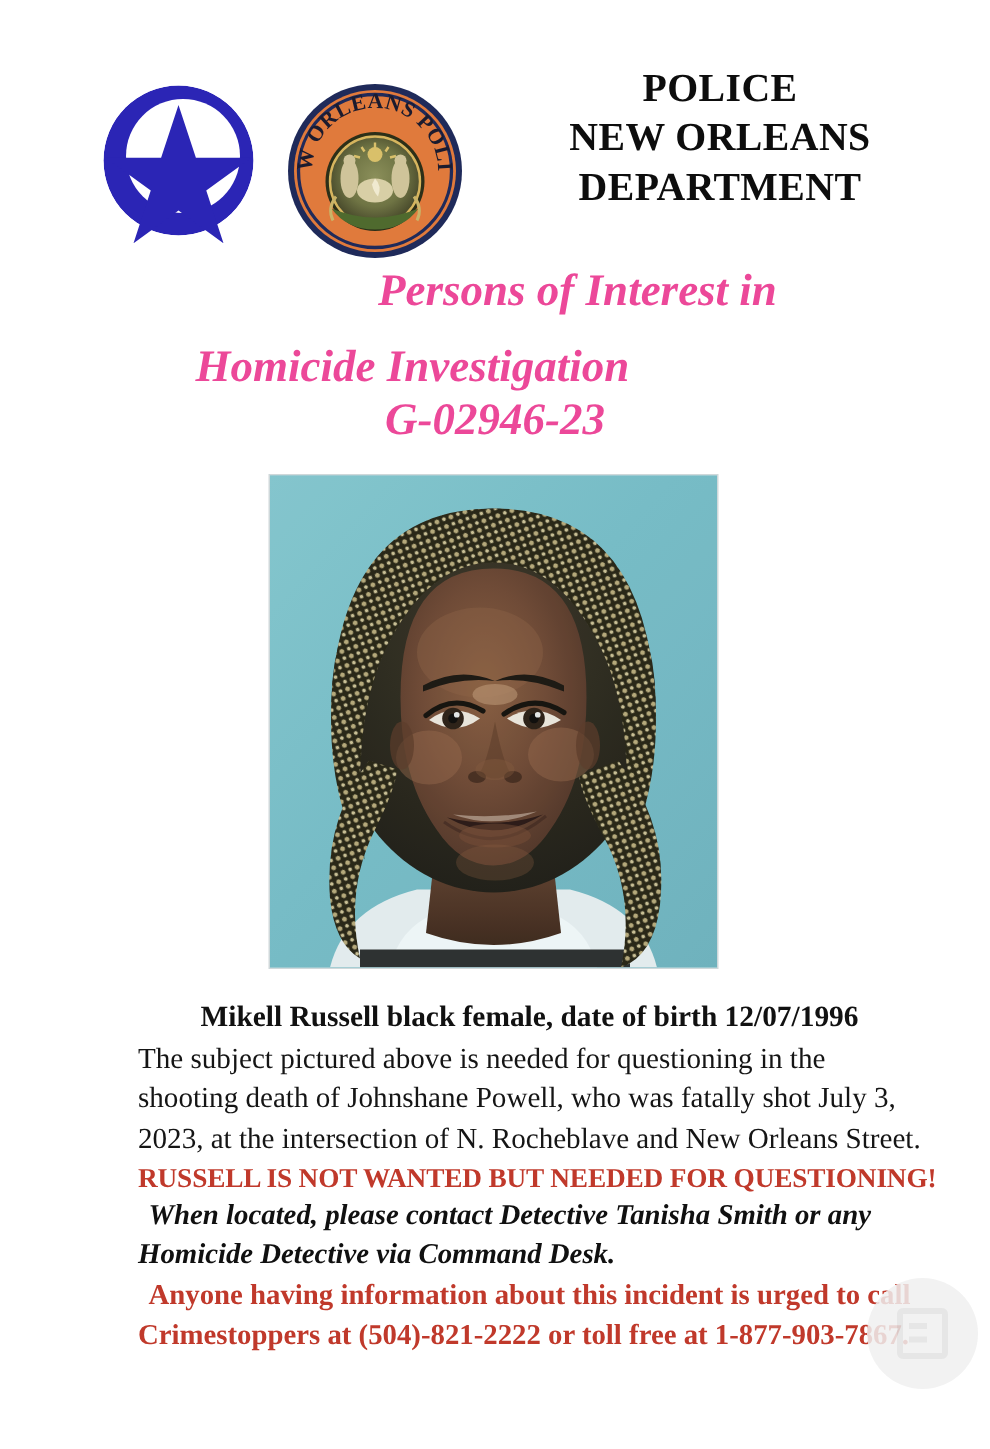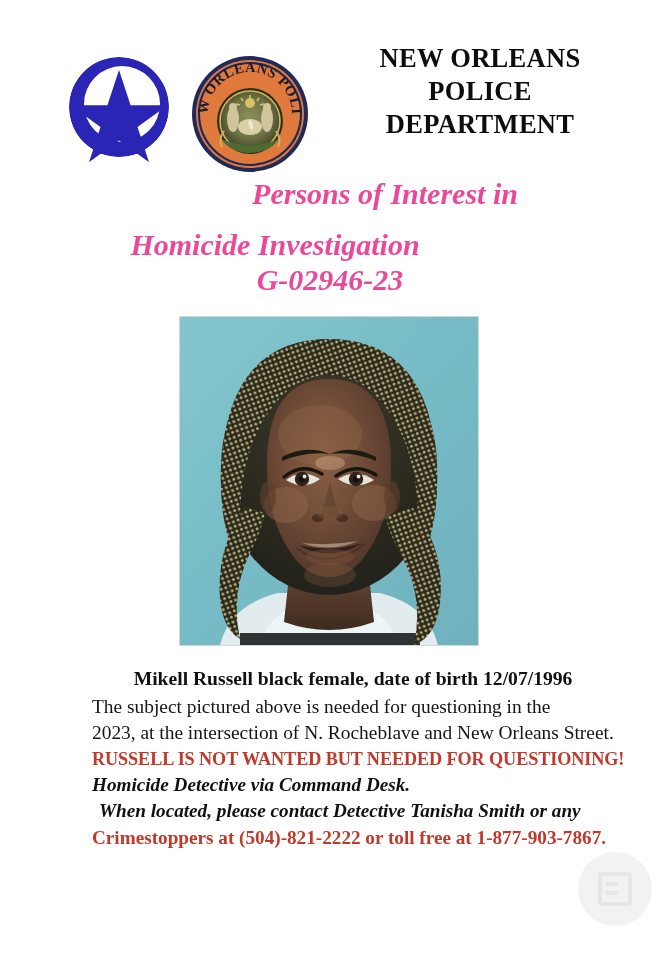"NEW ORLEANS" span.l { order: before "POLICE" -> after "POLICE" }
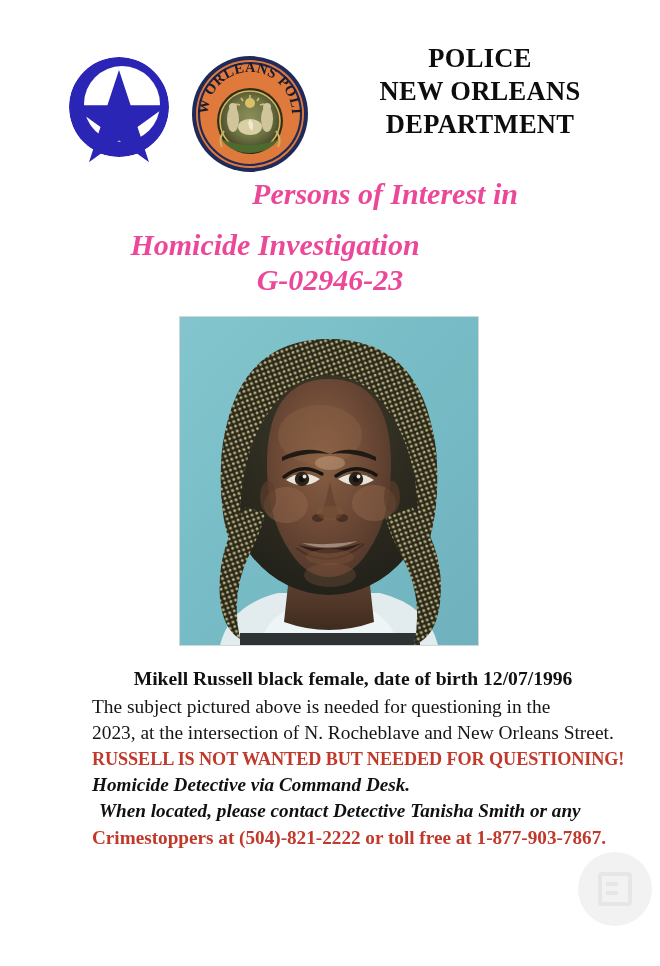"shooting death of Johnshane Powell," span.line { html: none -> <span>shooting death of Johnshane Powell, who was fatally shot July 3,</span> }
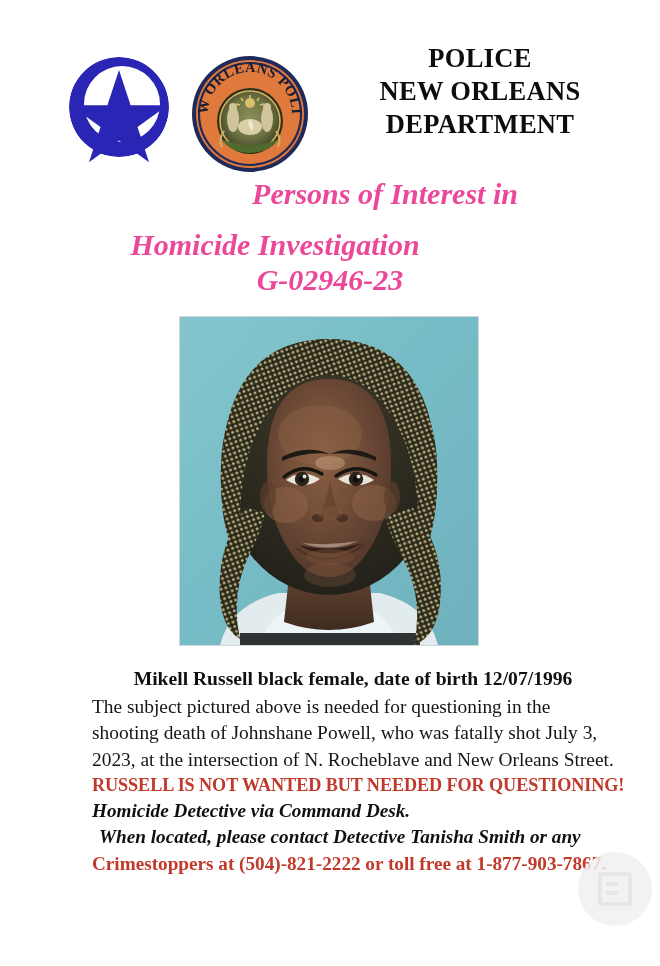"Homicide Detective via Command Desk." span.line { order: before "When located, please contact Detective" -> after "When located, please contact Detective" }
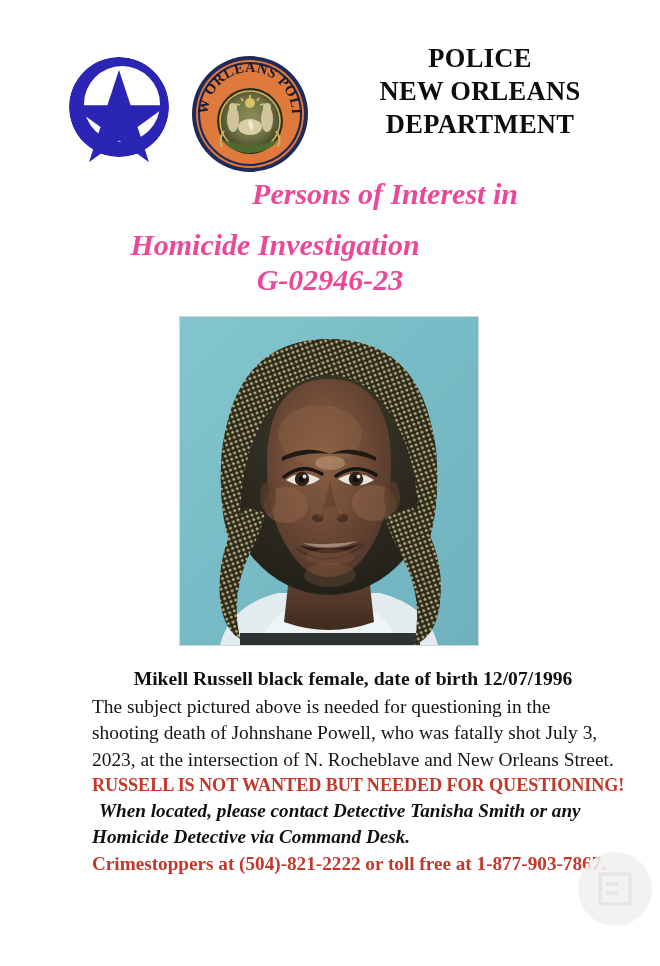"Anyone having information about this" span.line { html: none -> <span>Anyone having information about this incident is urged to call</span> }
